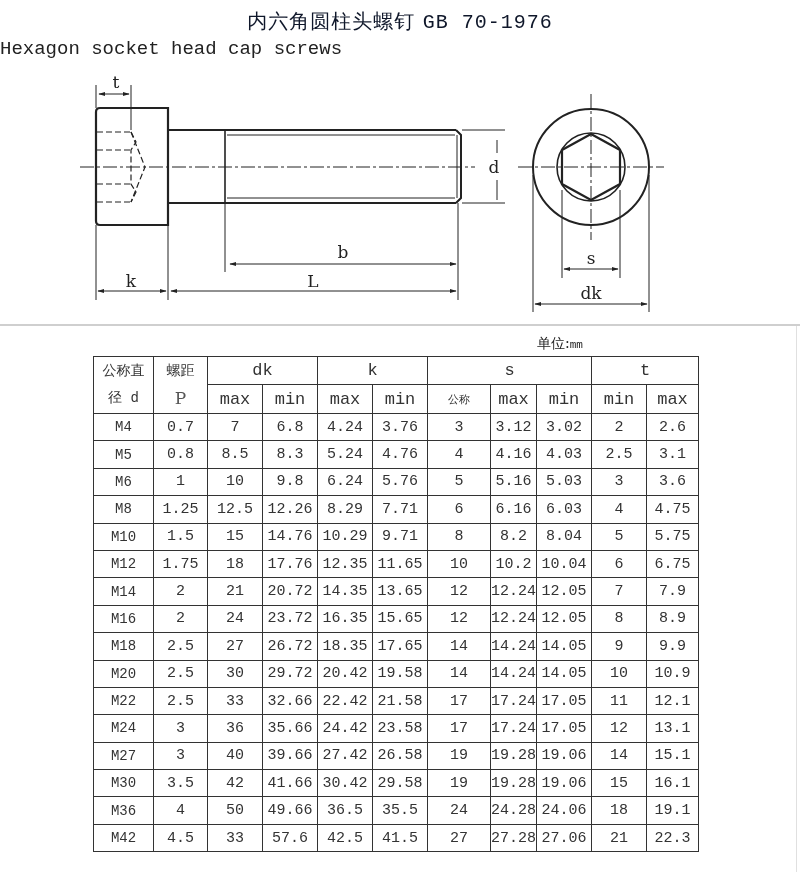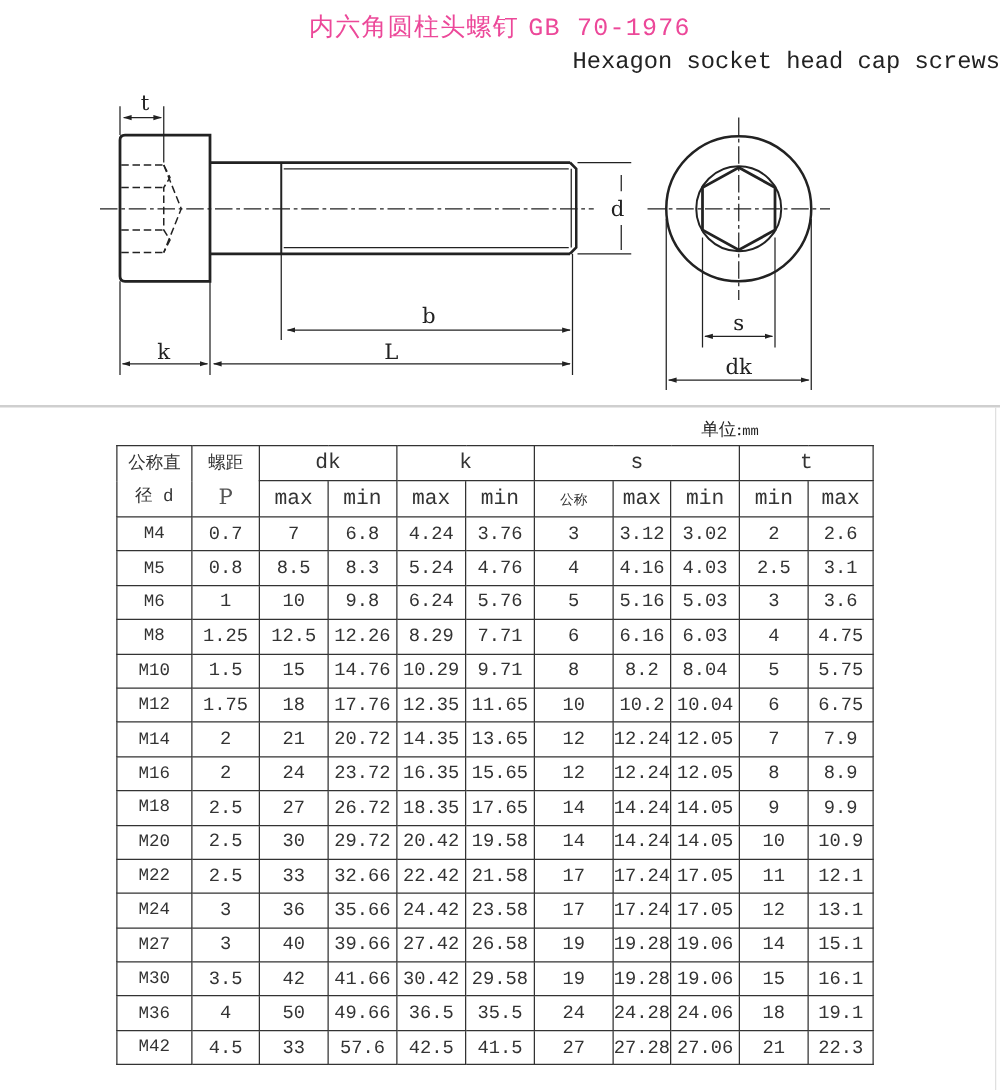"内六角圆柱头螺钉 GB 70-1976" .title-cn { color: #ec4899 -> #0f172a }
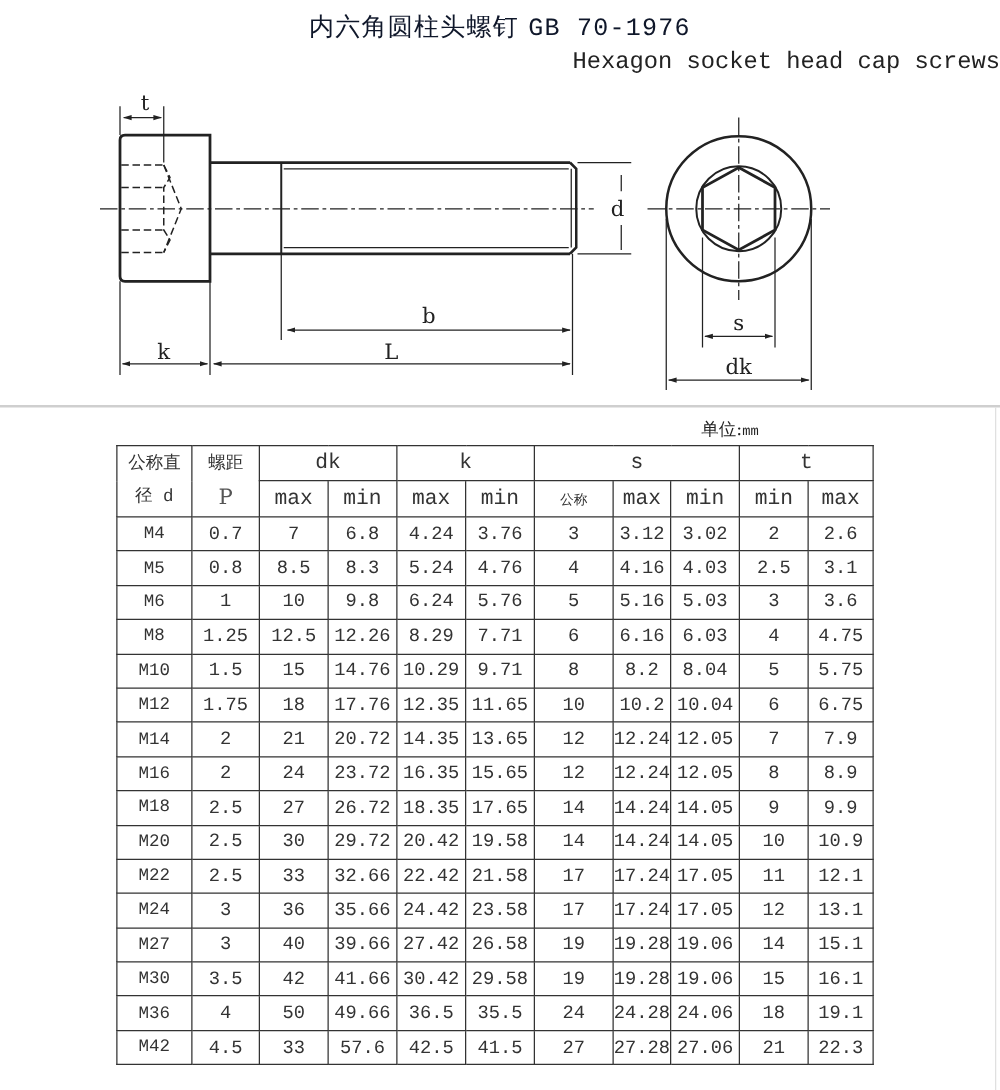"Hexagon socket head cap screws" .title-en { text-align: right -> left }
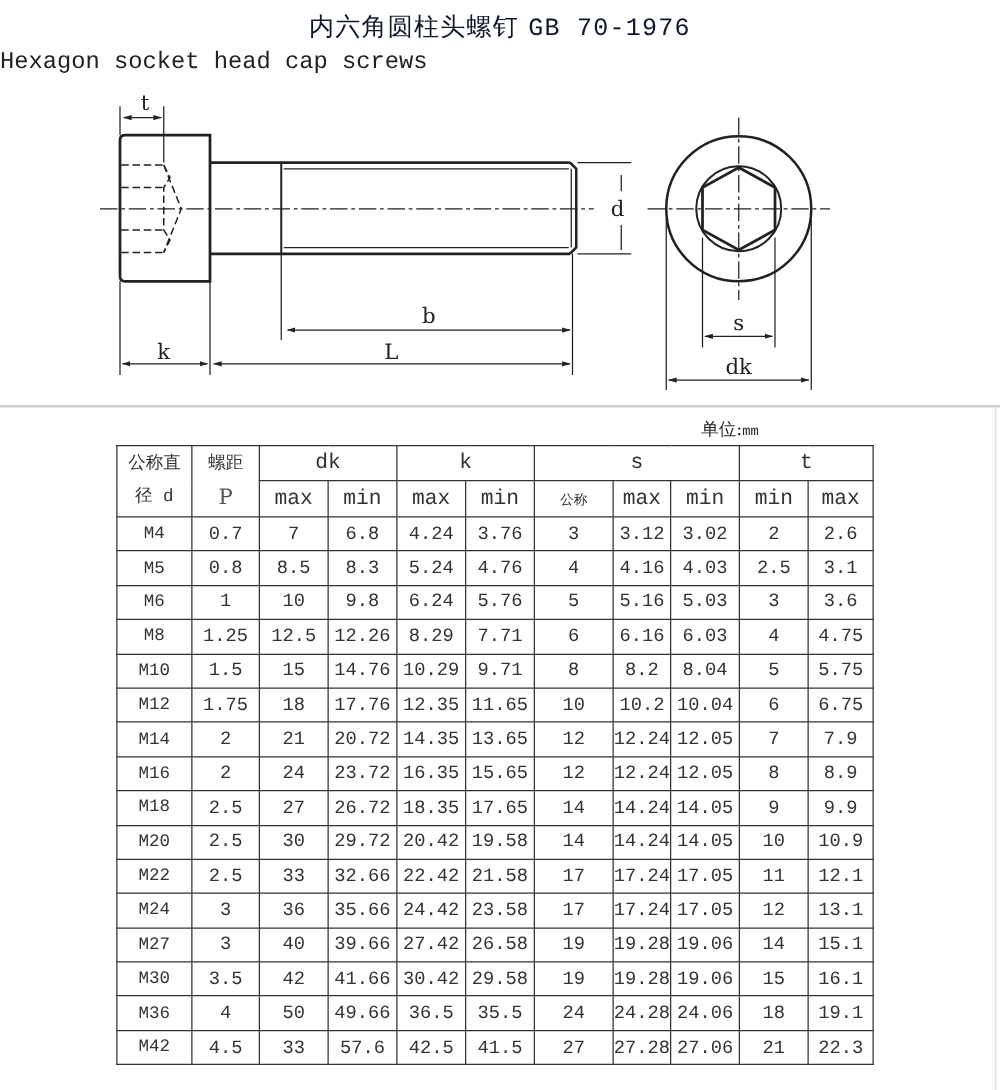"单位:mm" .unit { left: 561px -> 537px }
